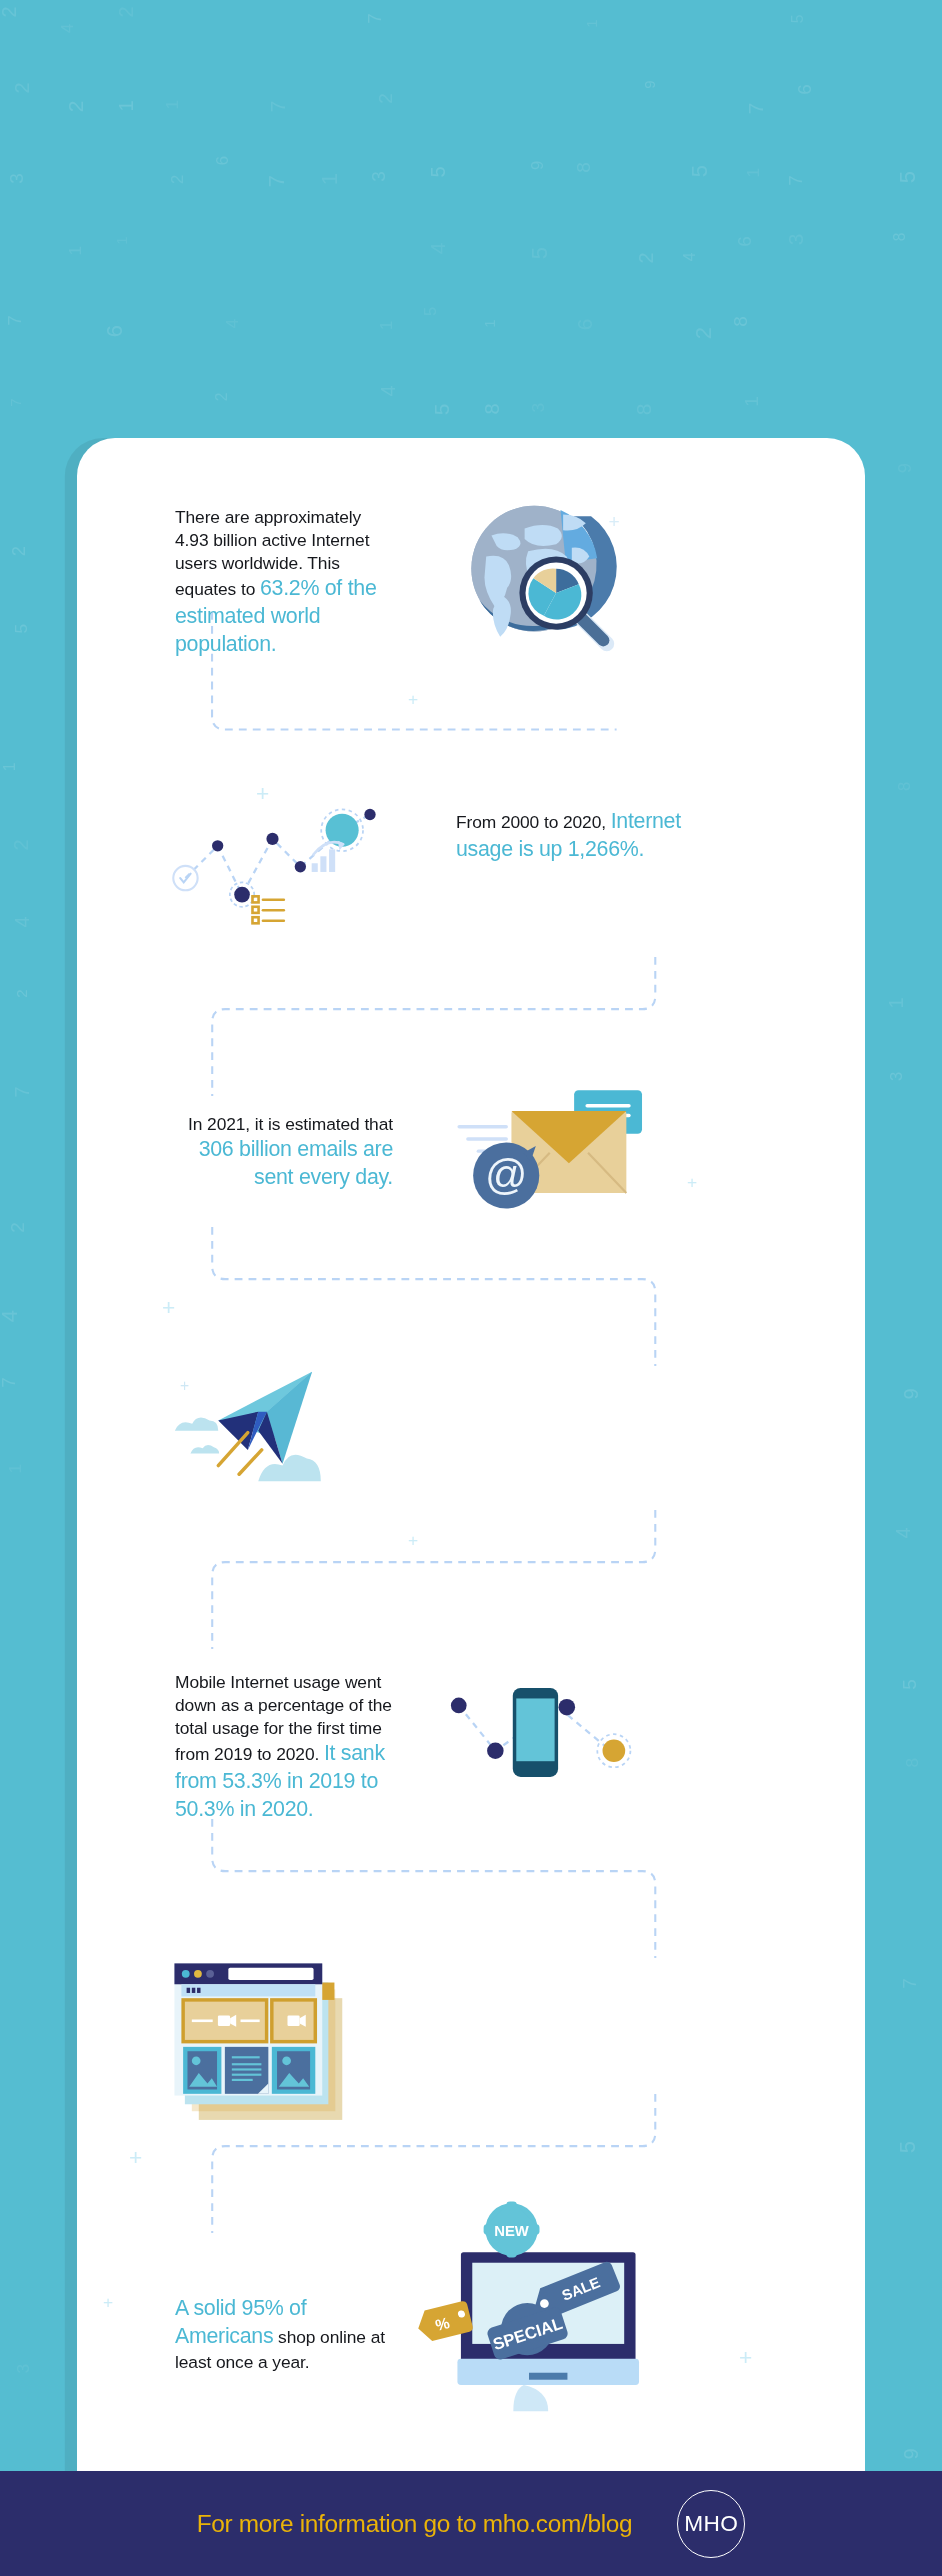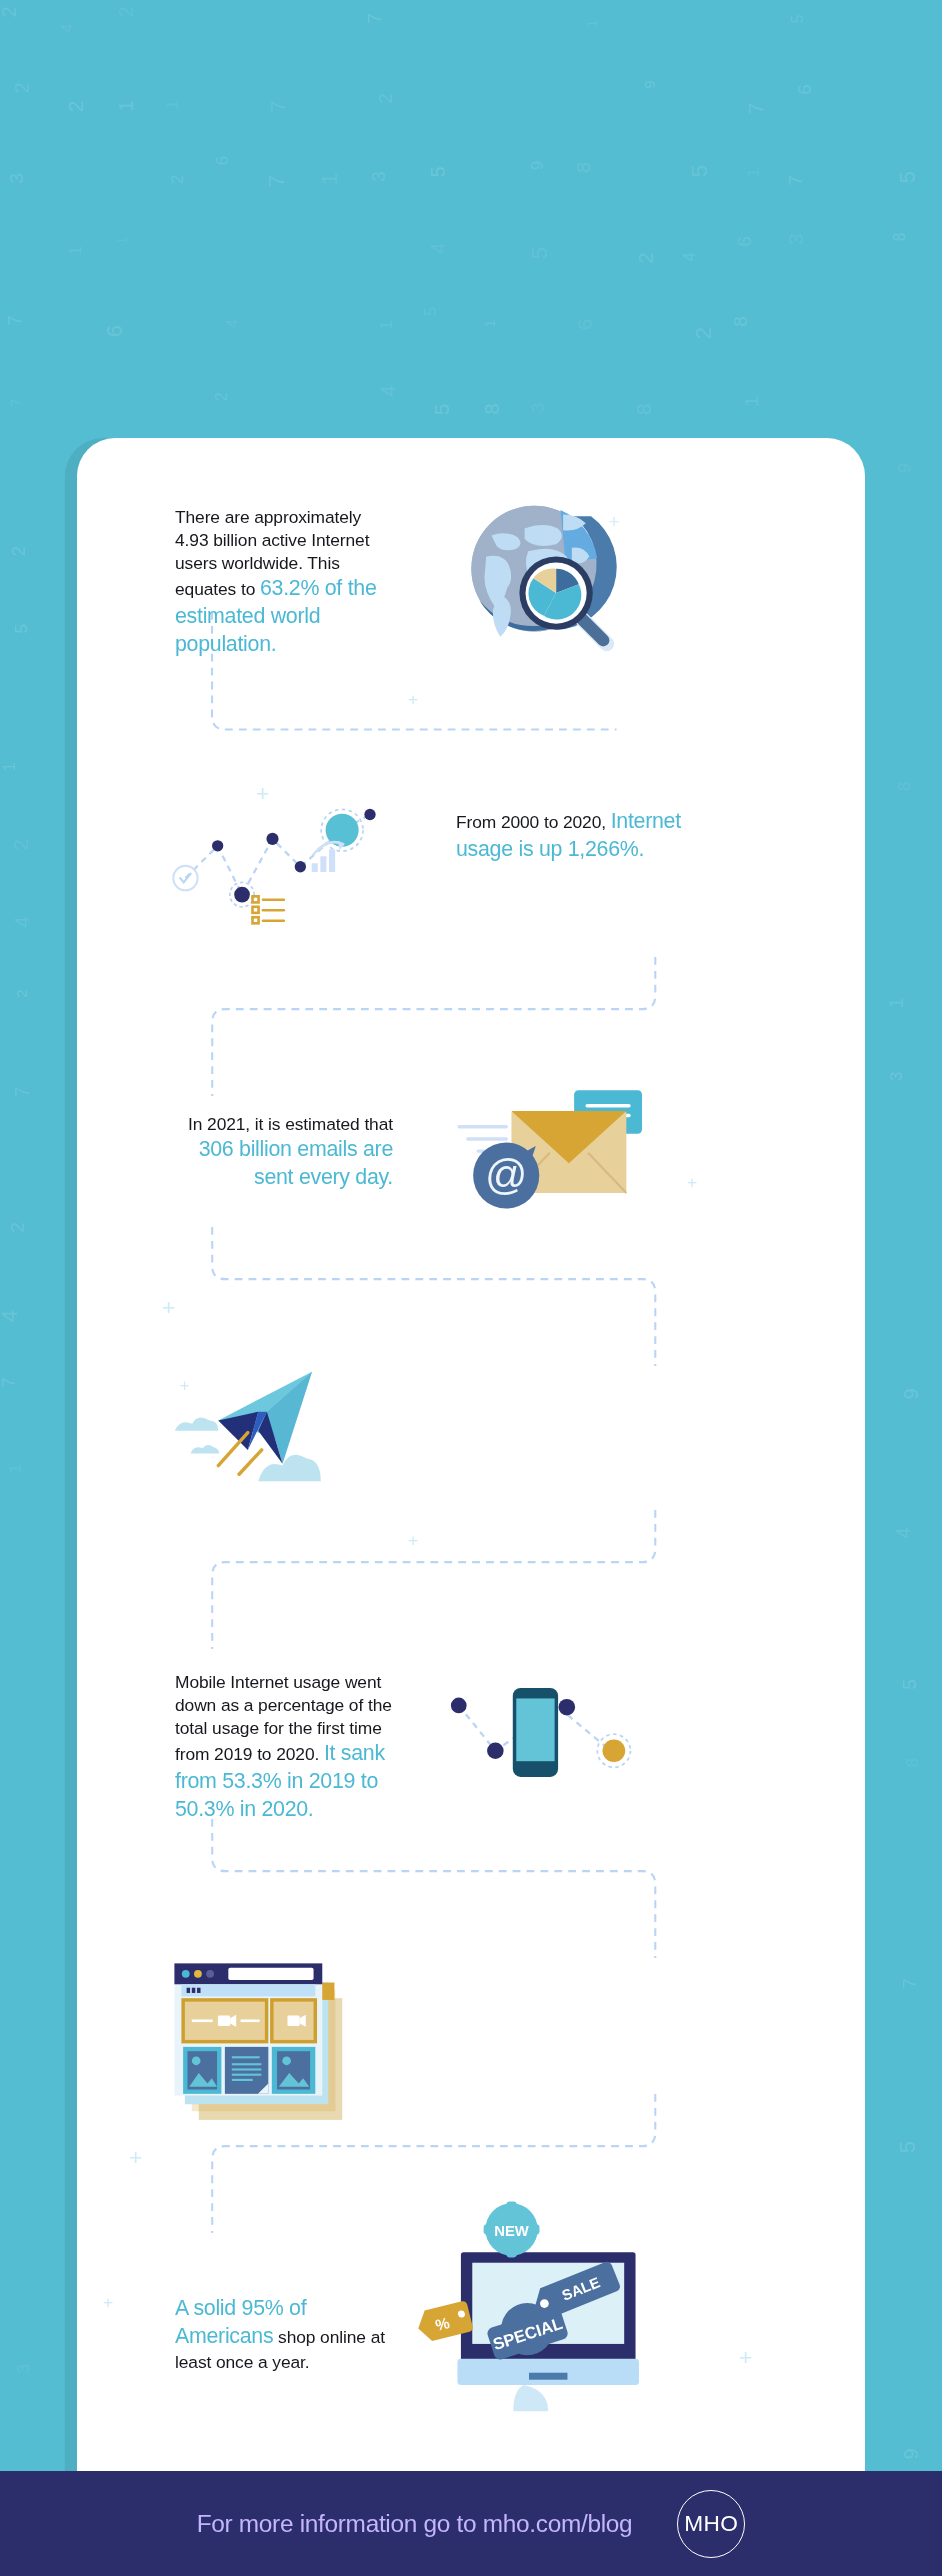"For more information go to" .footer-text { color: #c4b5fd -> #eab308 }
